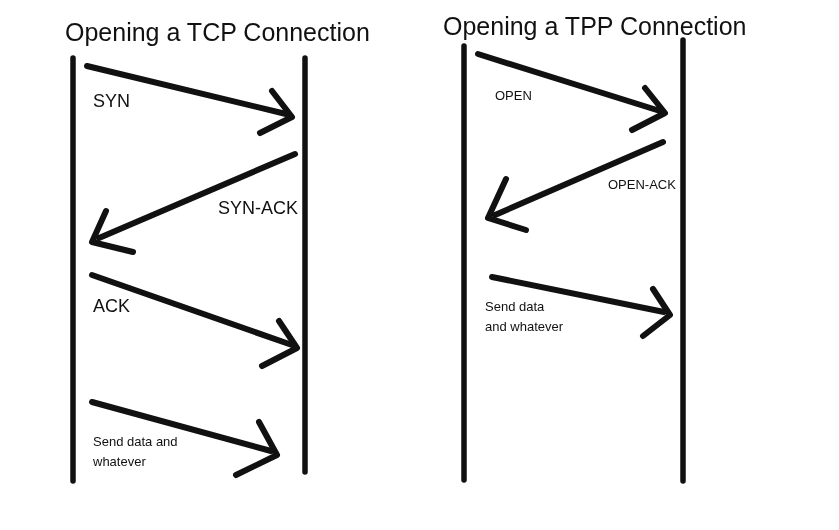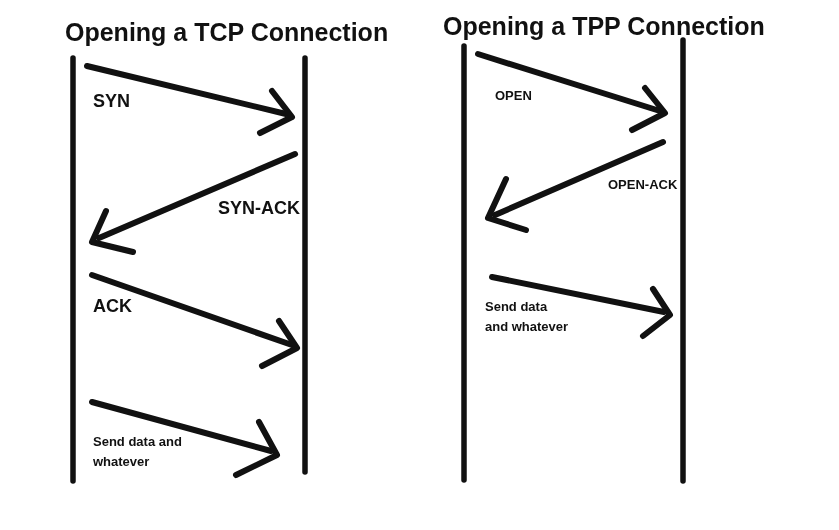"Opening a TCP Connection" .canvas { font-weight: bold -> none }
